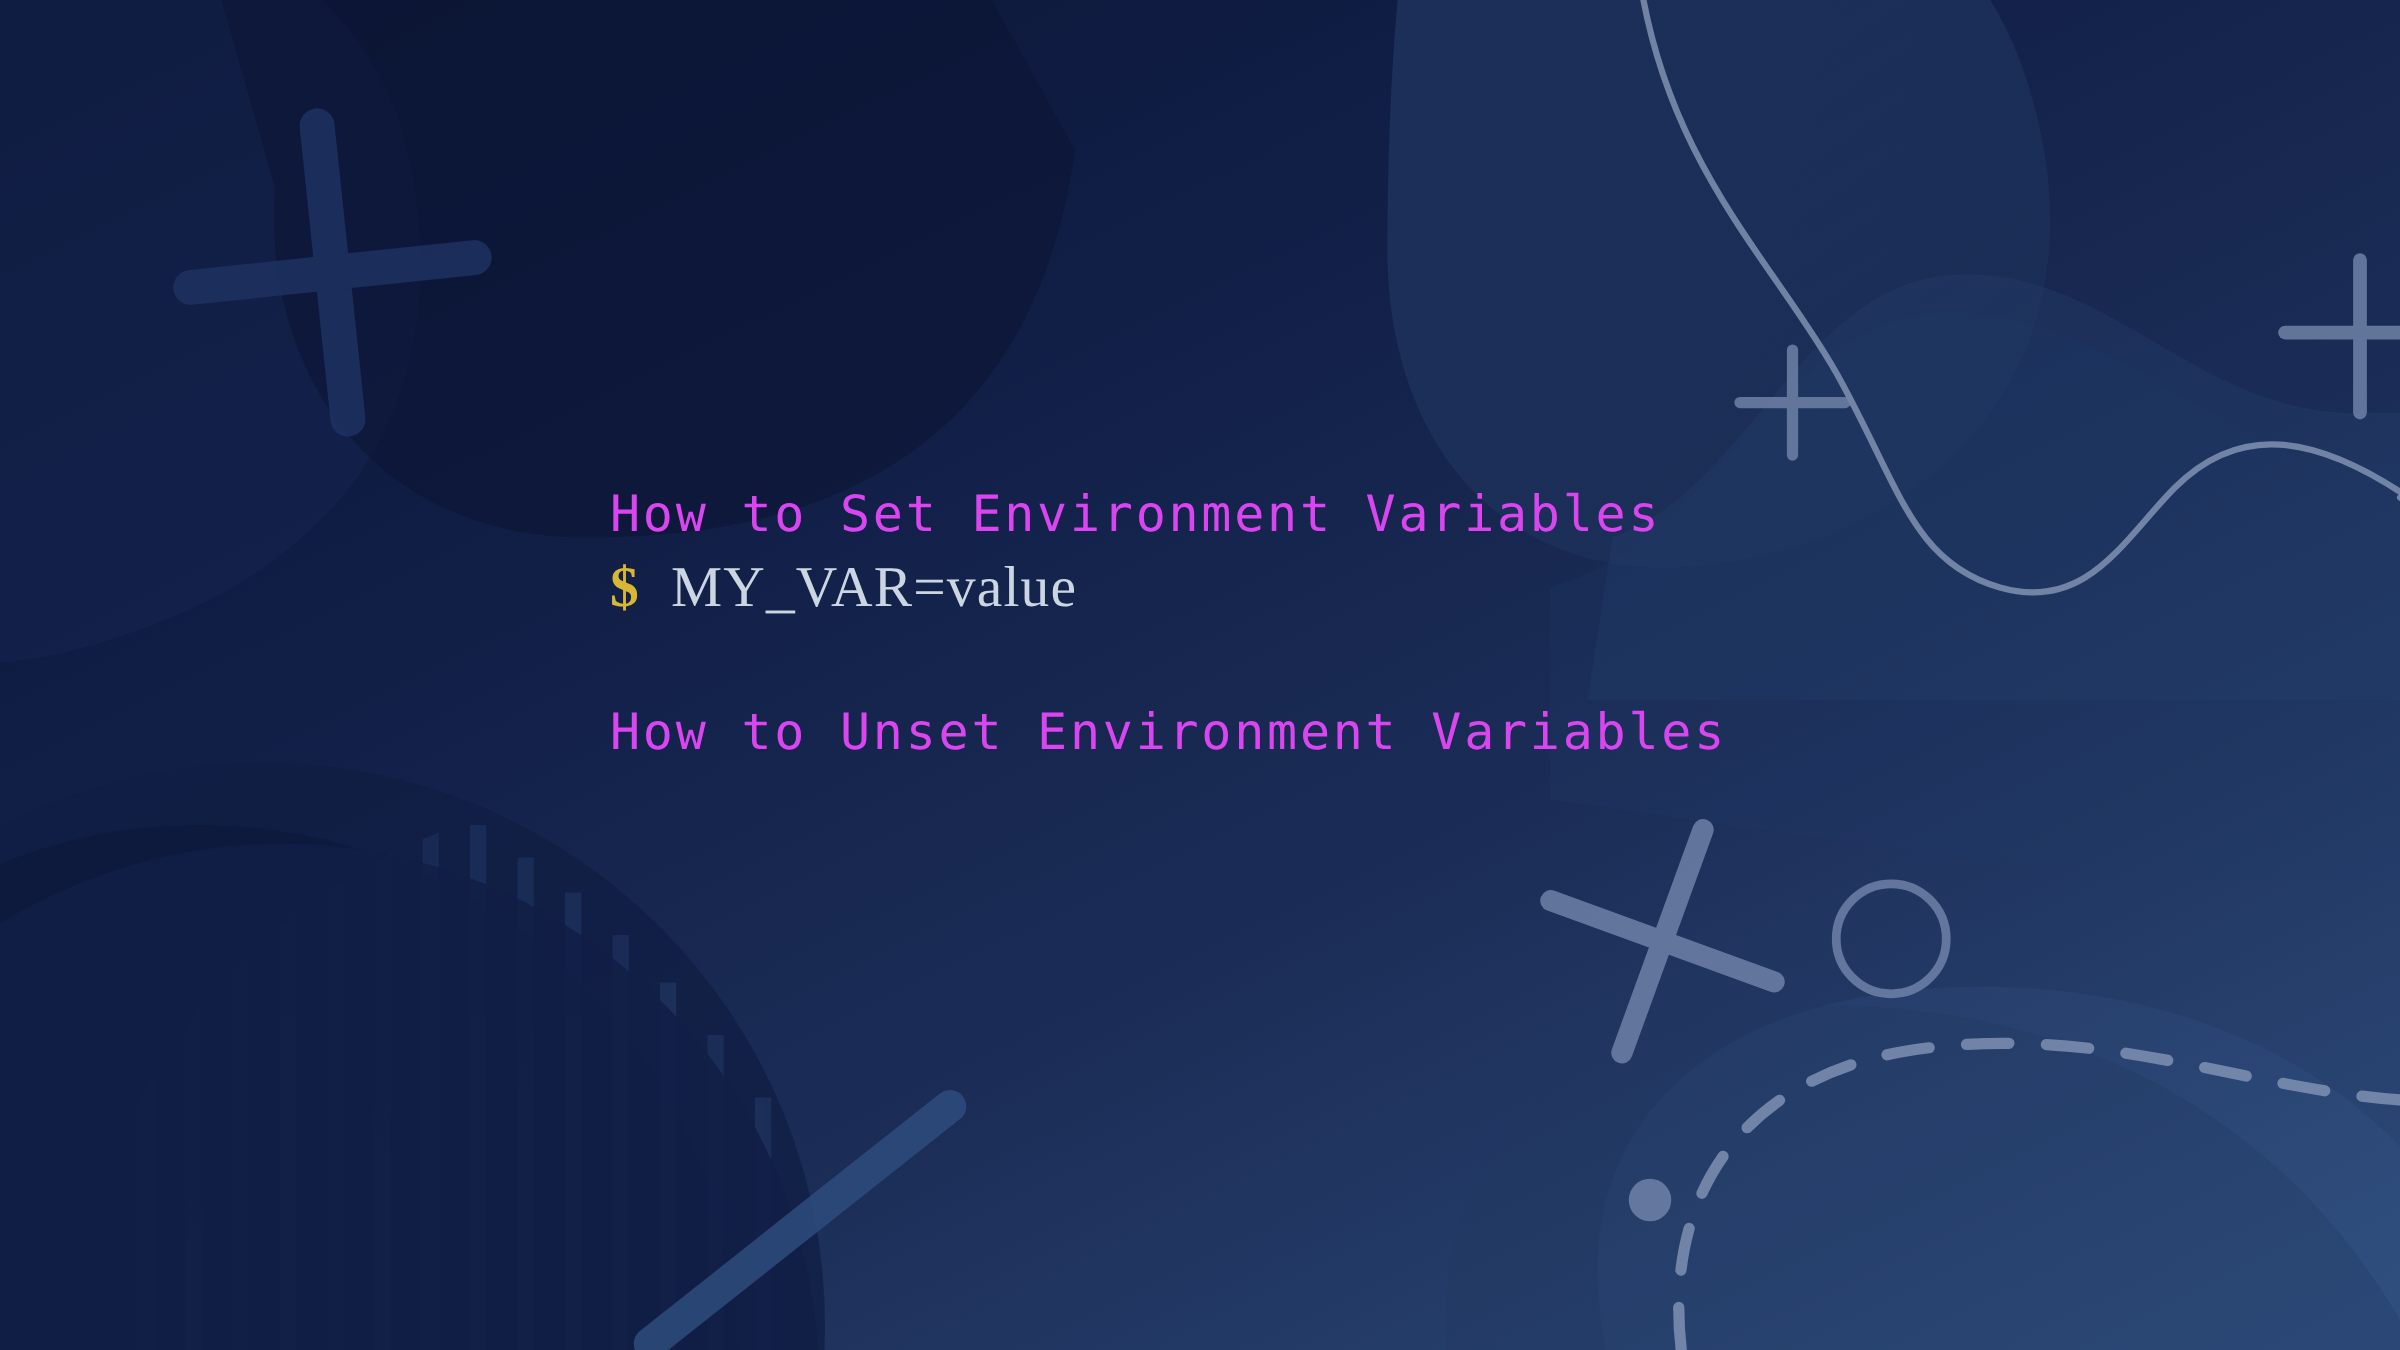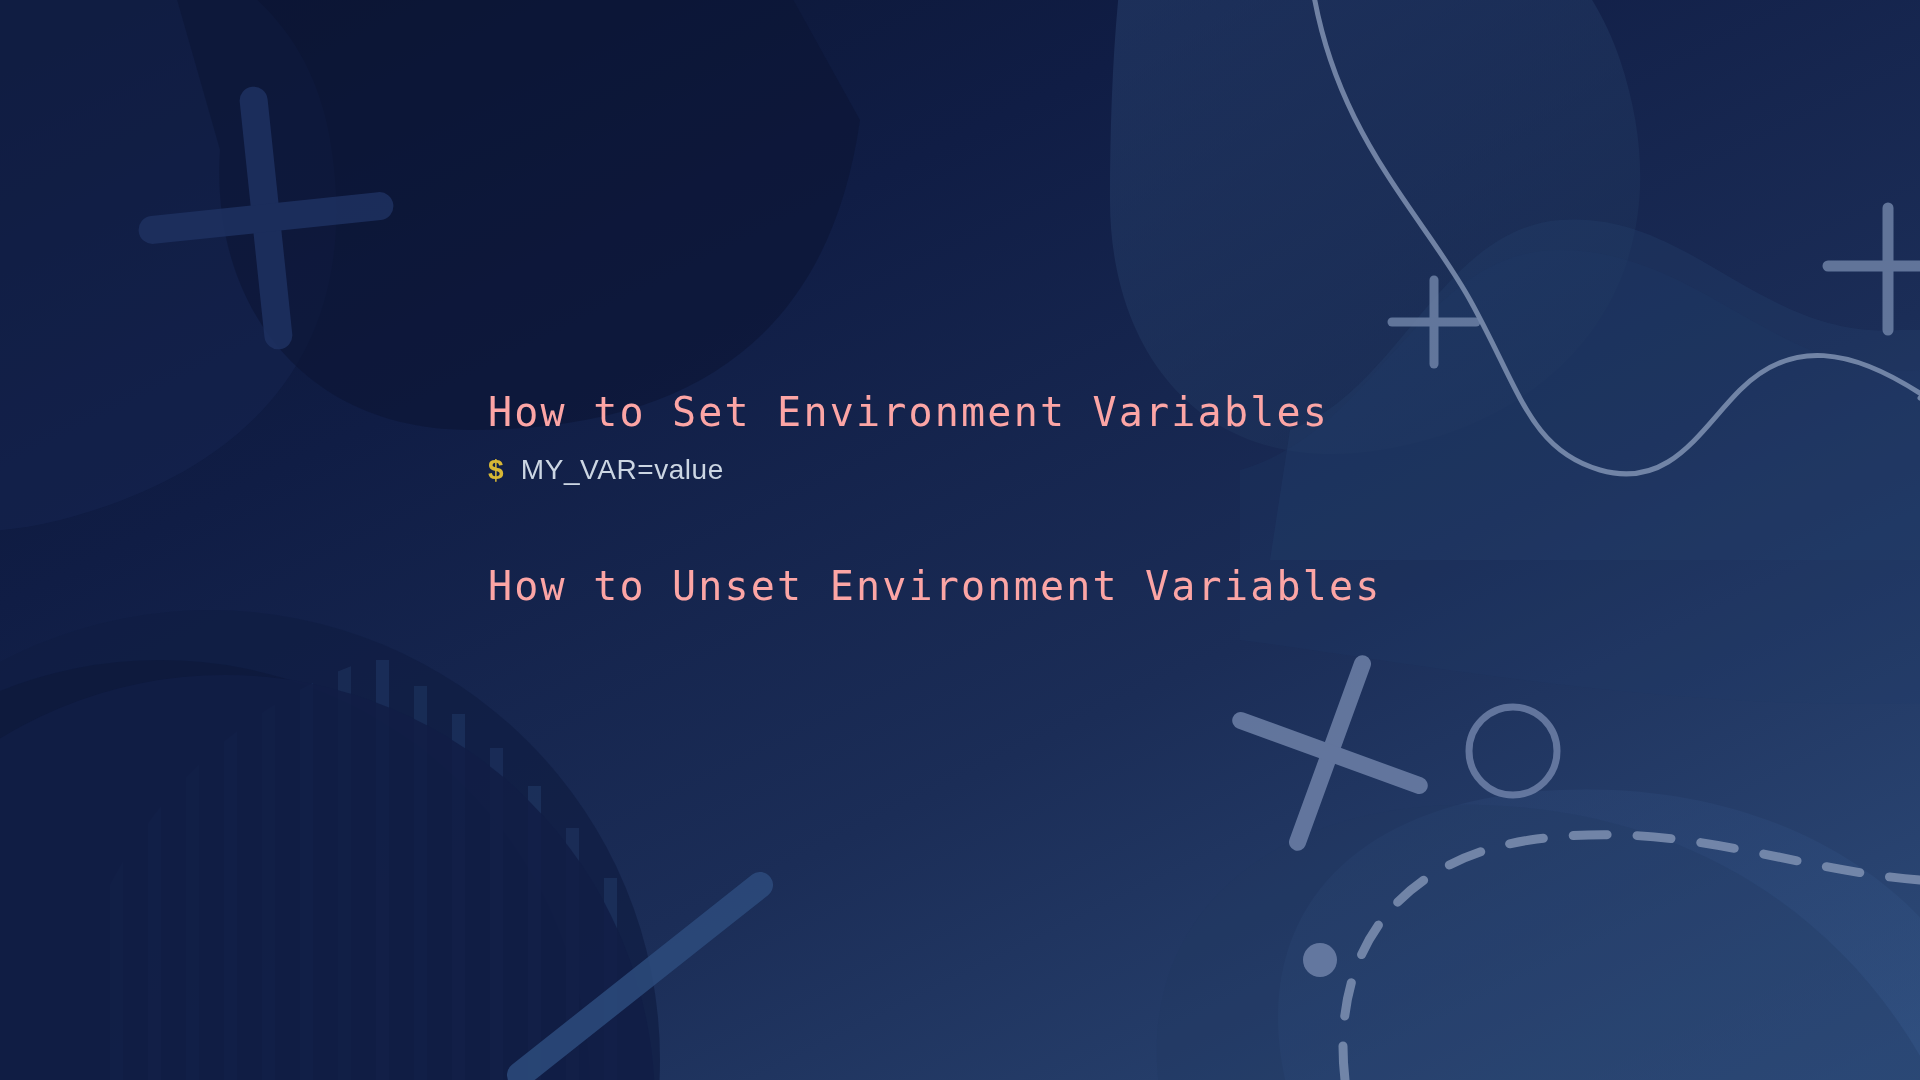"How to Set Environment Variables" .heading { color: #fca5a5 -> #d946ef }
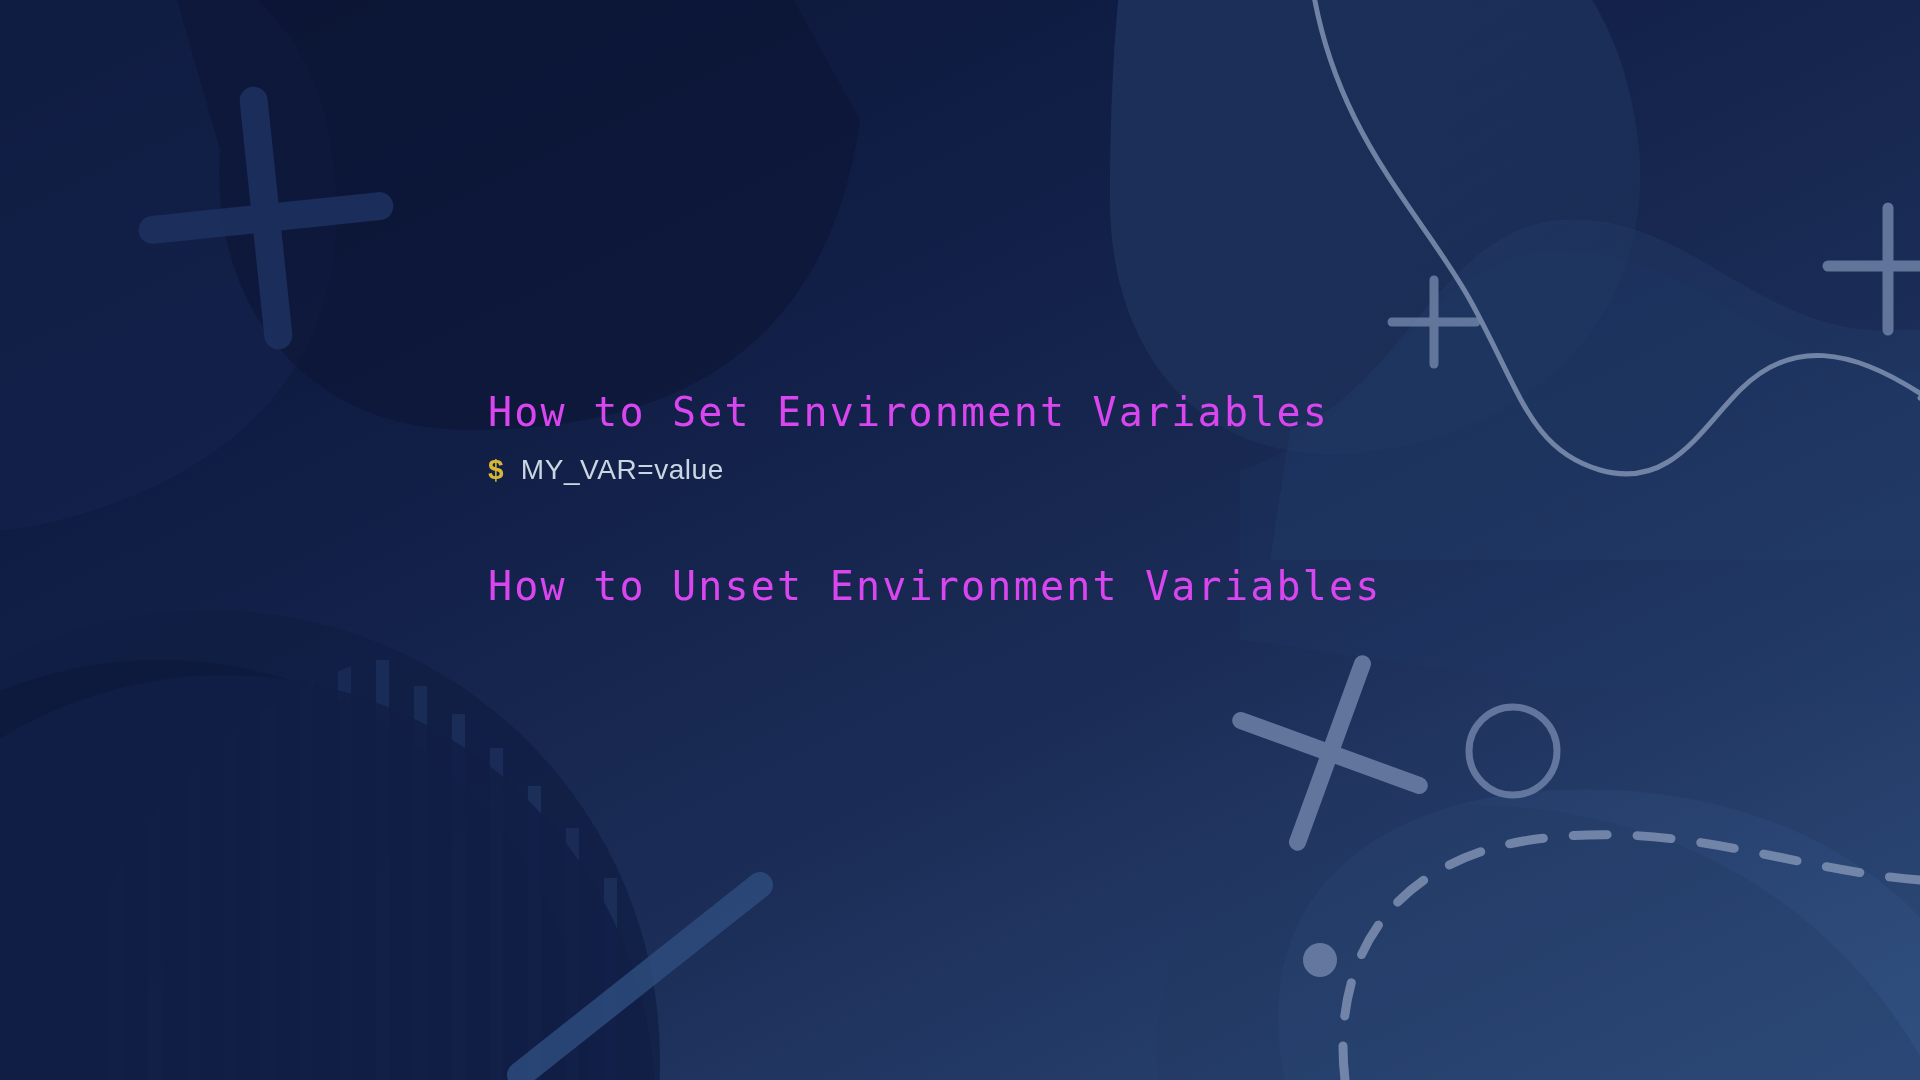"$ MY_VAR=value" .cmdline { font-family: Liberation Sans, sans-serif -> Liberation Serif, serif; font-size: 28px -> 46px }
